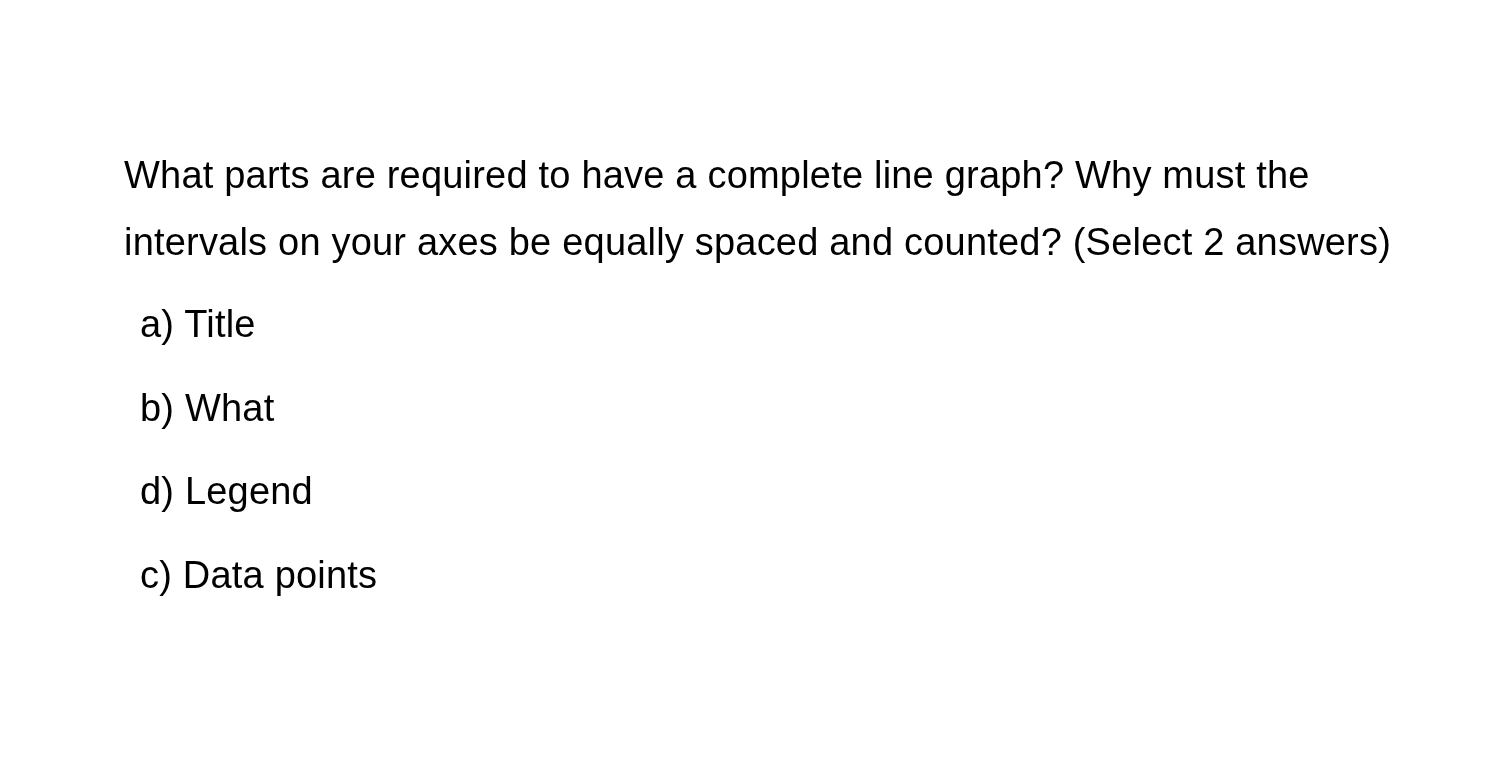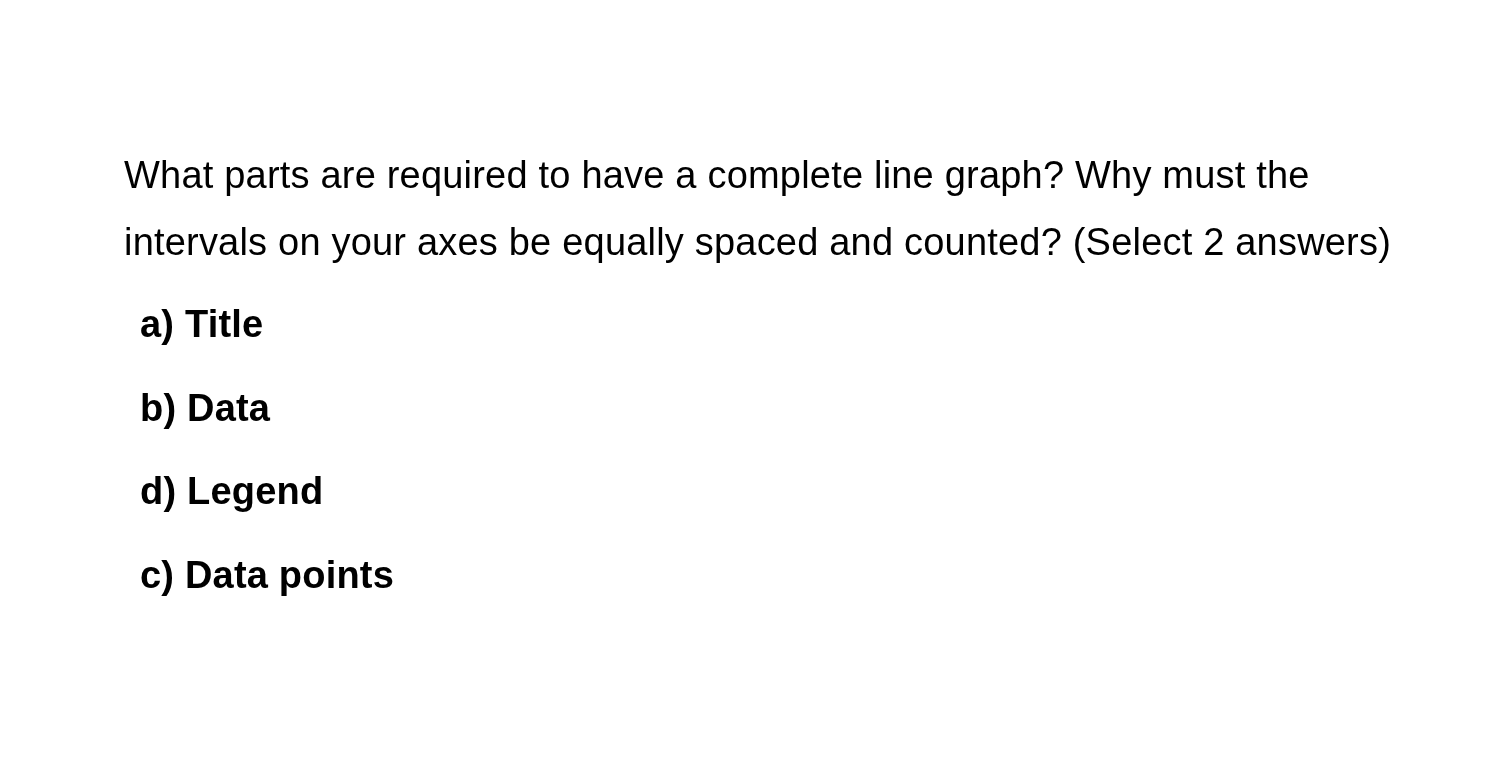"a) Title" .option { font-weight: 700 -> 400 }
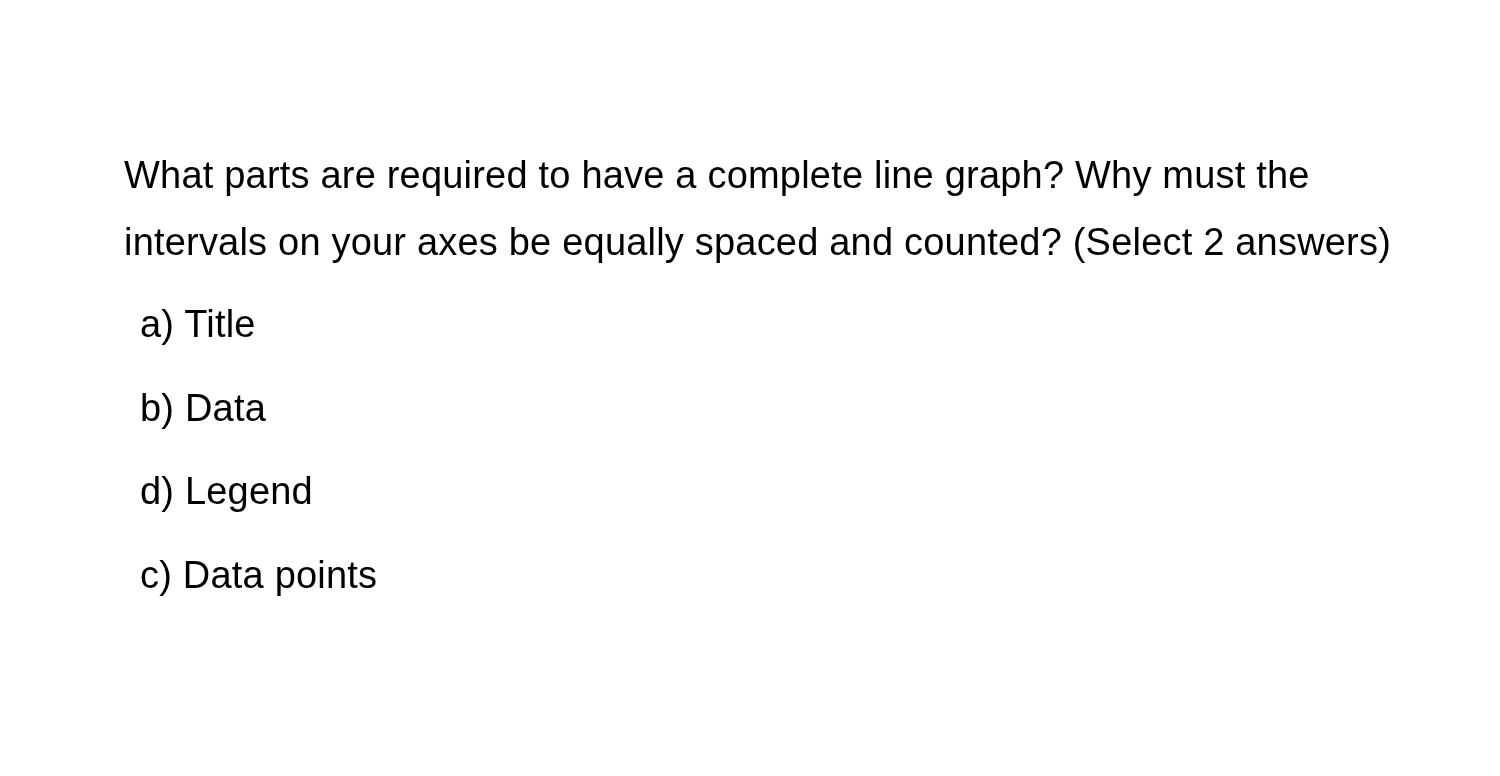"b) Data" div.option { text: Data -> What }
